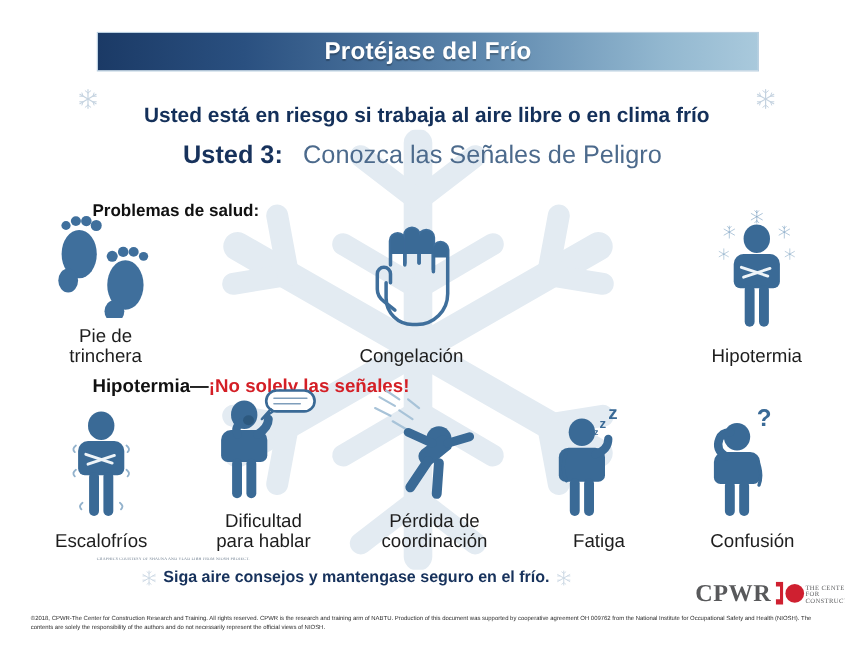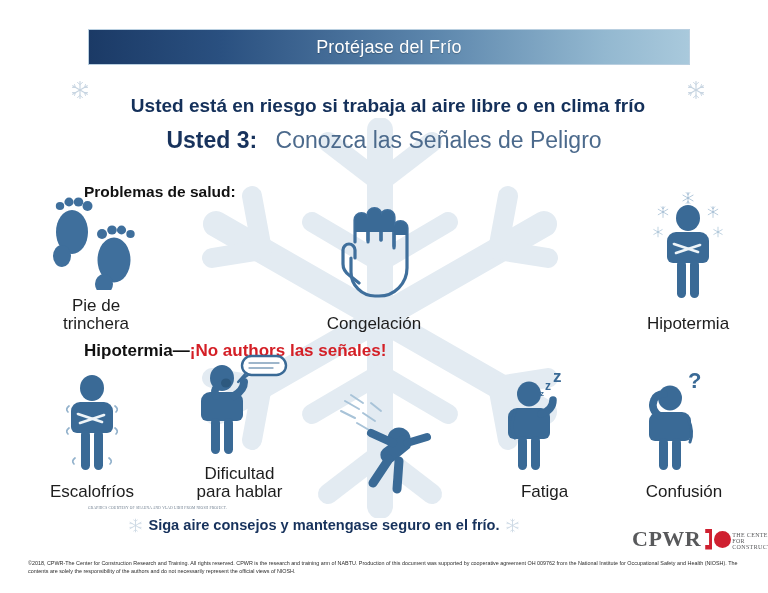"Protéjase del Frío" .banner-title { font-size: 18px -> 22px; font-weight: normal -> bold }
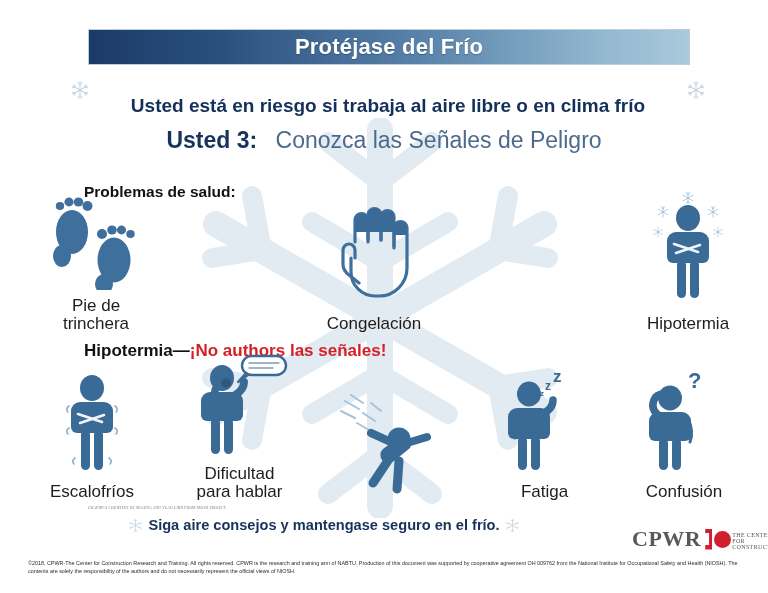"¡No authors las señales!" span.red { text: authors -> solely }
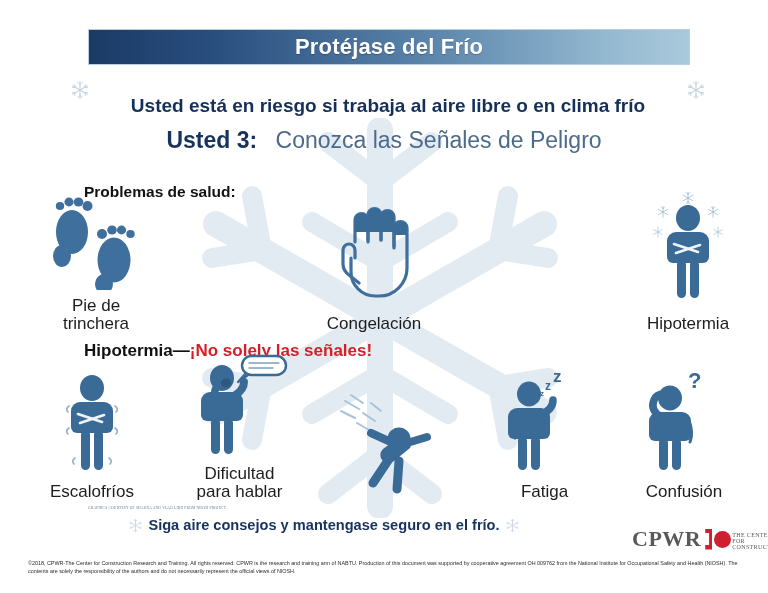"Pérdida de" div.cap { html: none -> <div> <div>Pérdida de</div> <div>coordinación</div> </div> }
